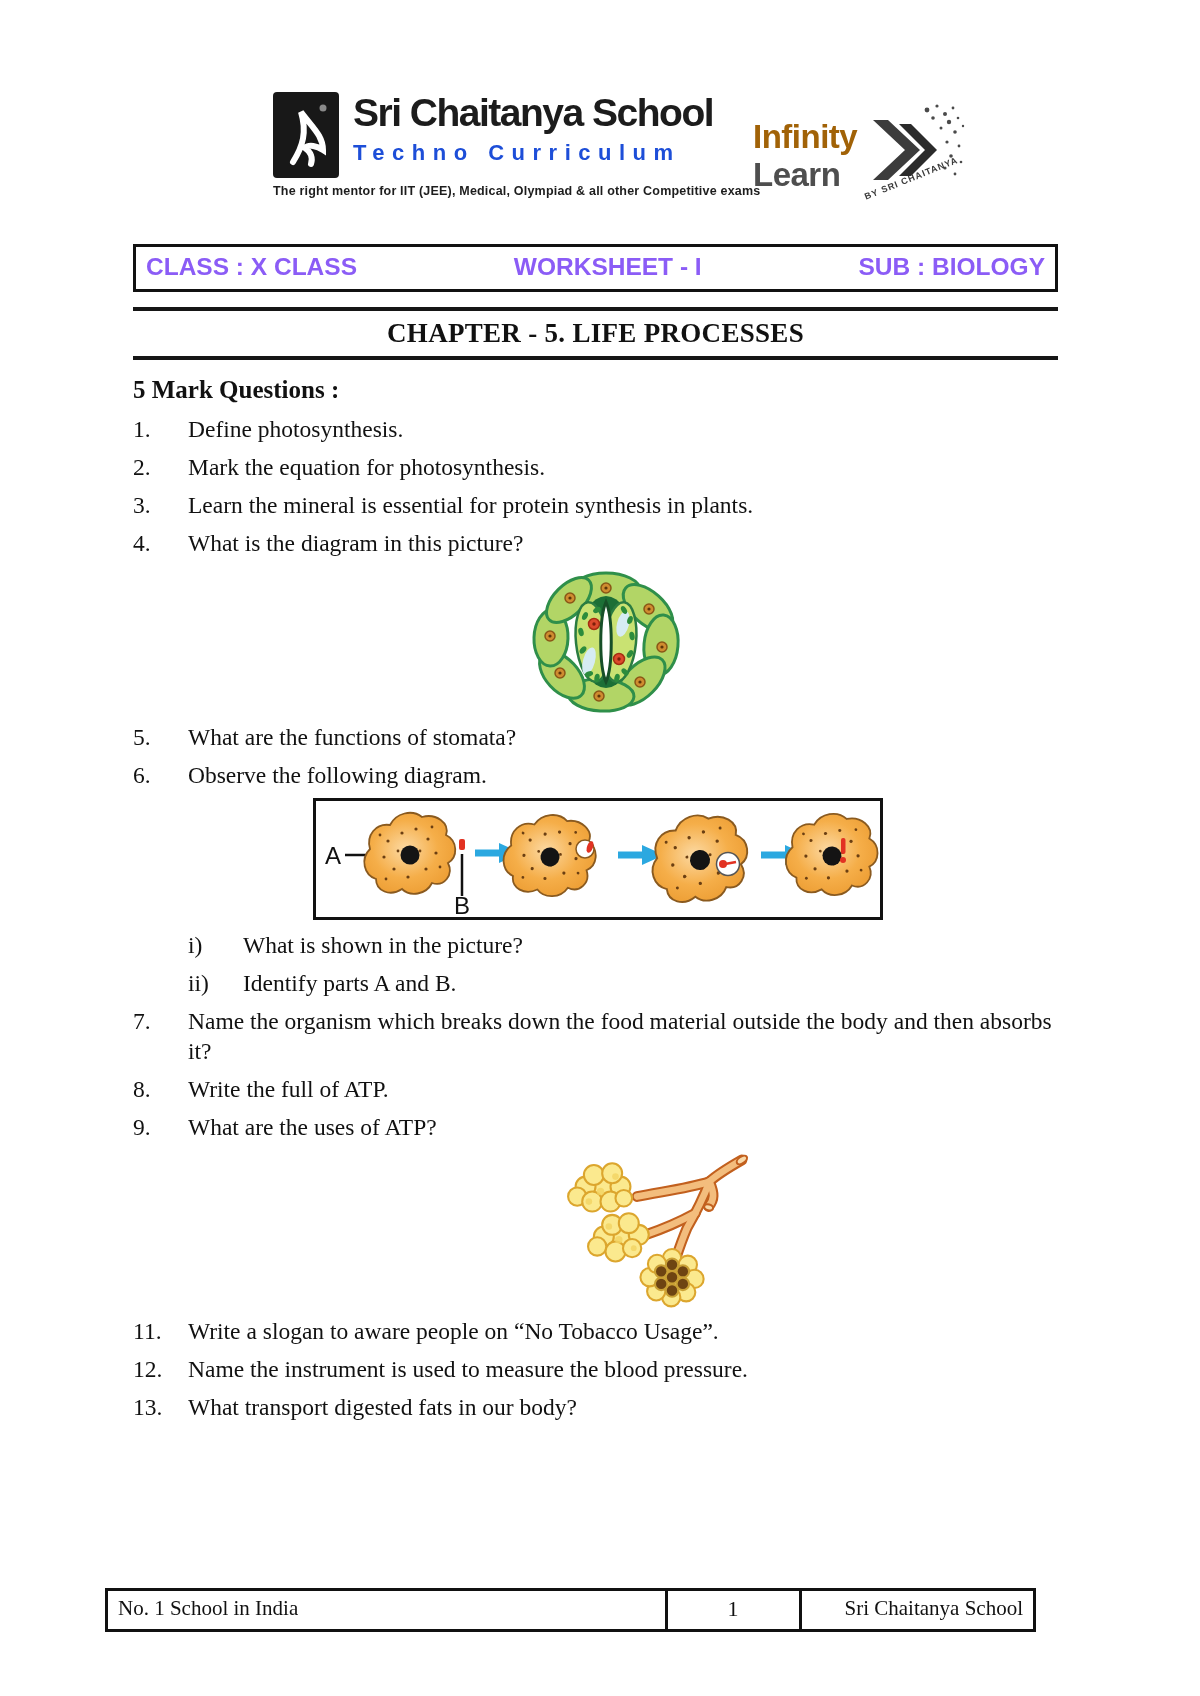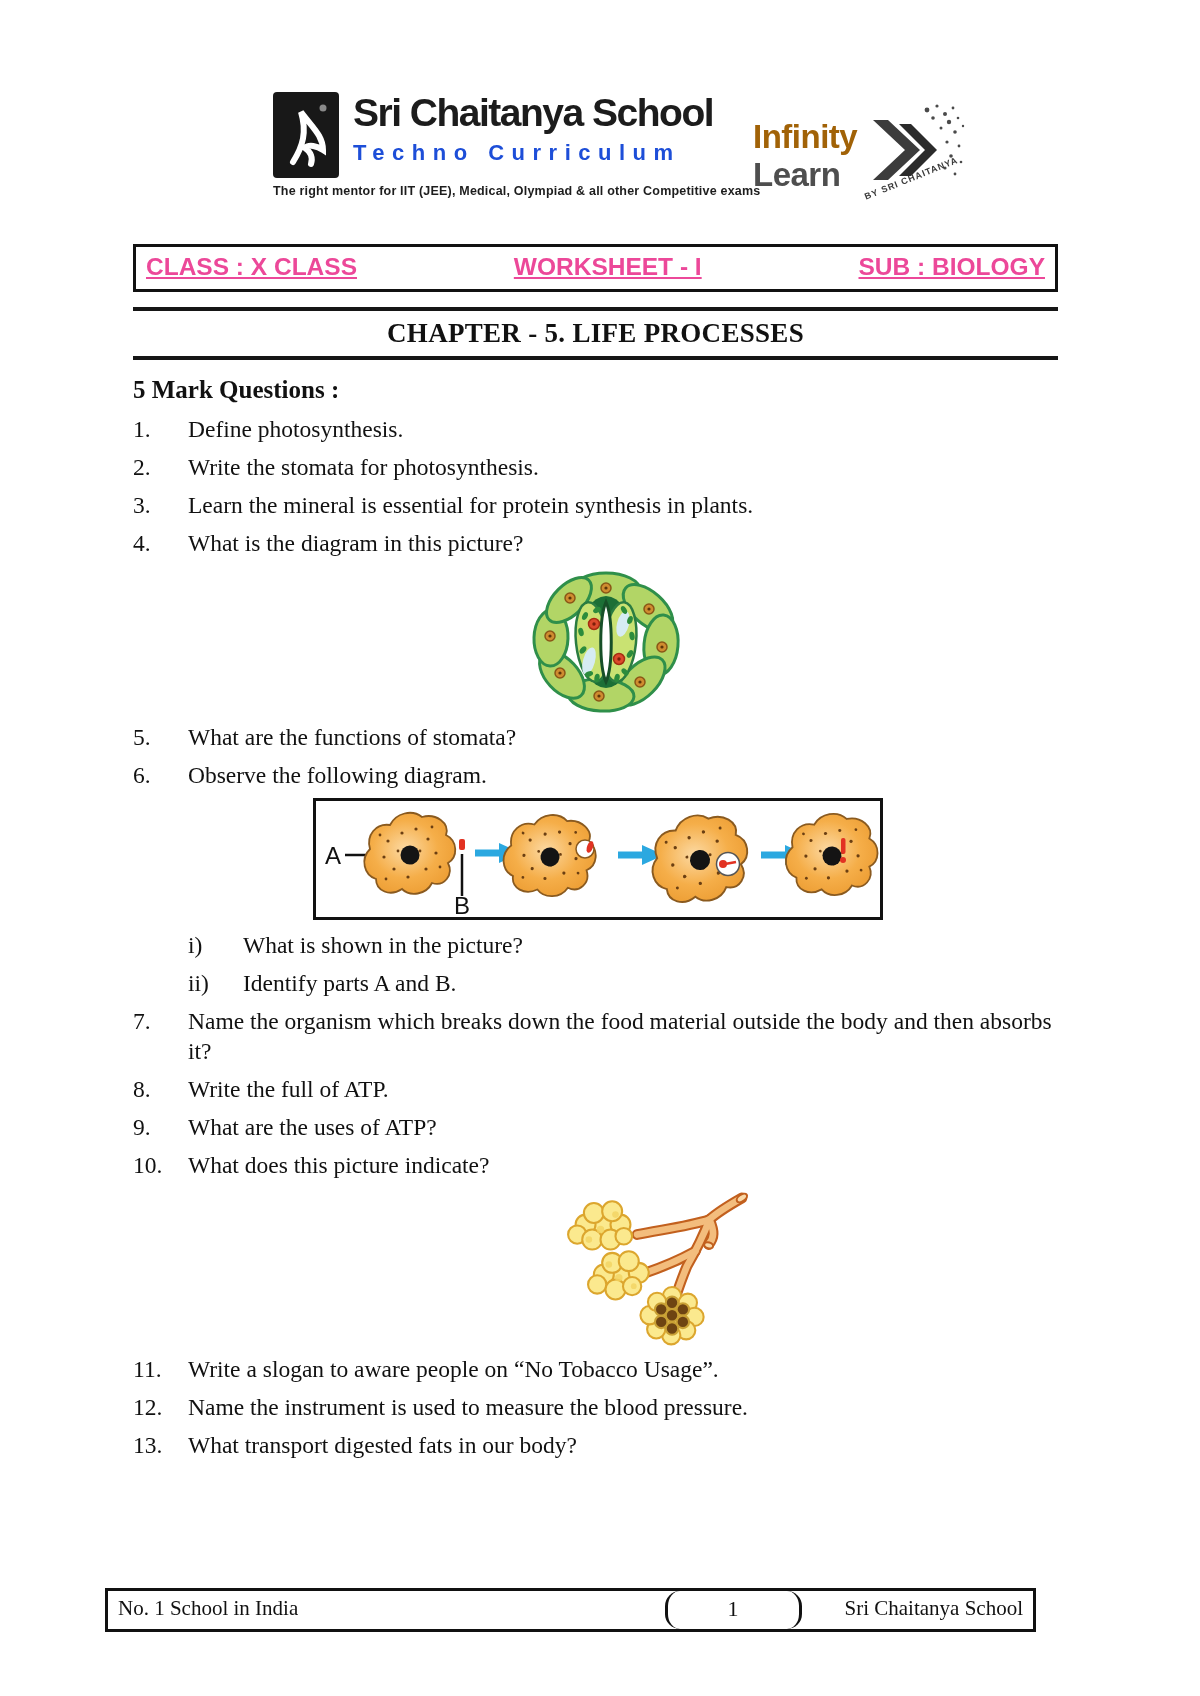"CLASS : X CLASS" .info-bar { color: #ec4899 -> #8b5cf6; text-decoration: underline -> none }
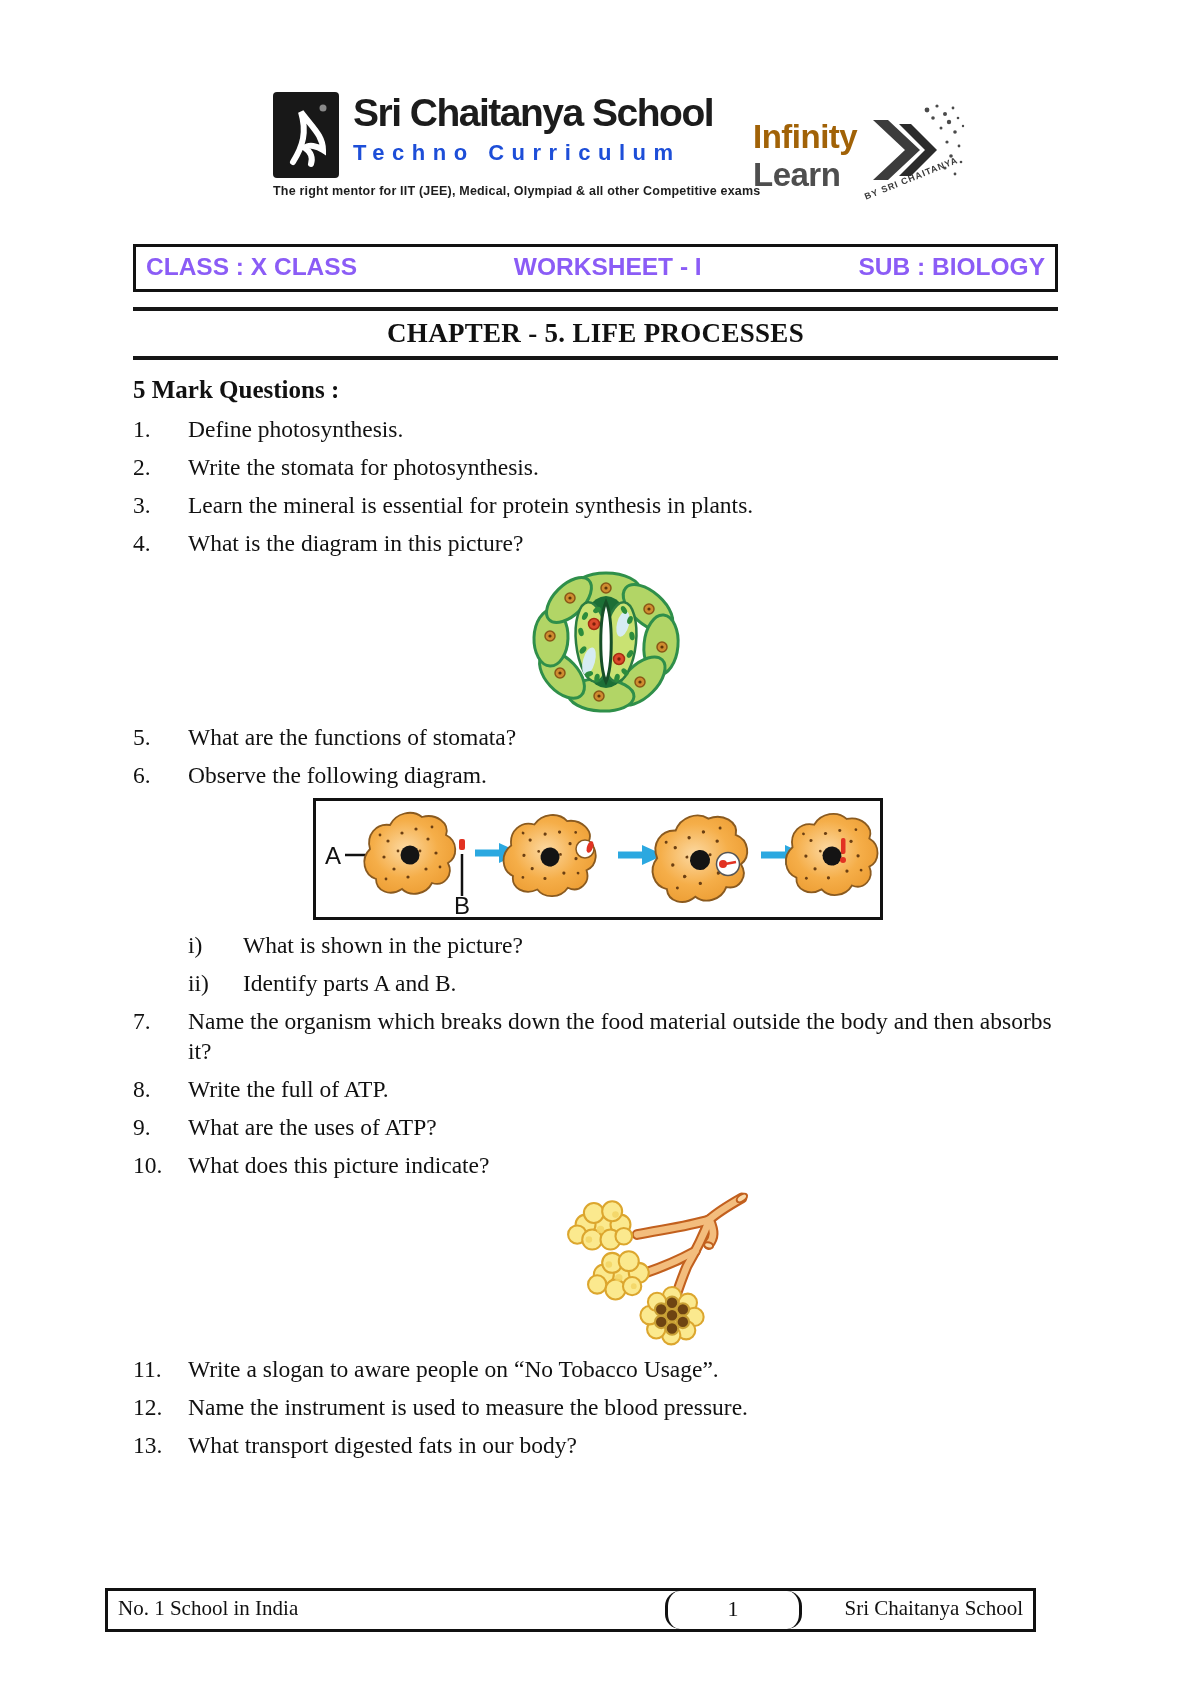"Write the stomata for photosynthesis." span.q-text { text: Write the stomata -> Mark the equation }
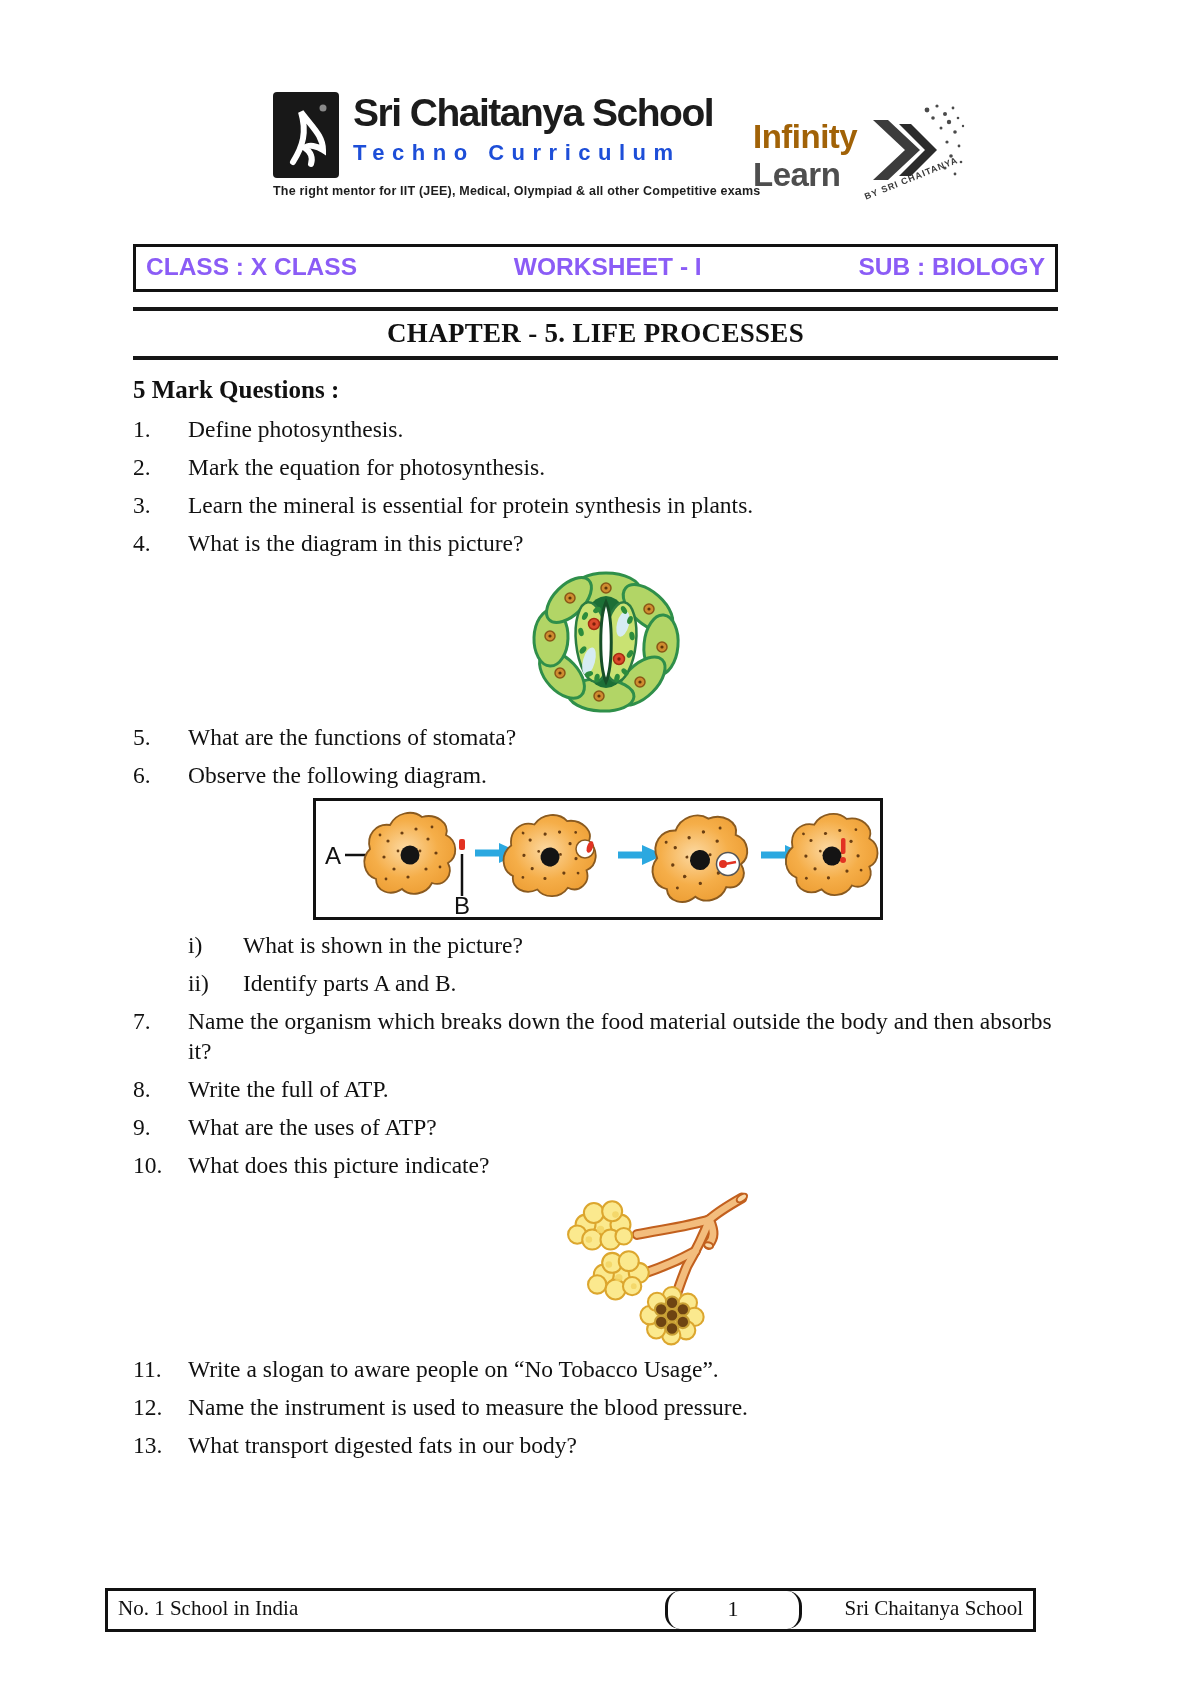"10." div.q-row { html: <div> <span>10.</span> <span>What does this picture indicate?</span> </div> -> none }
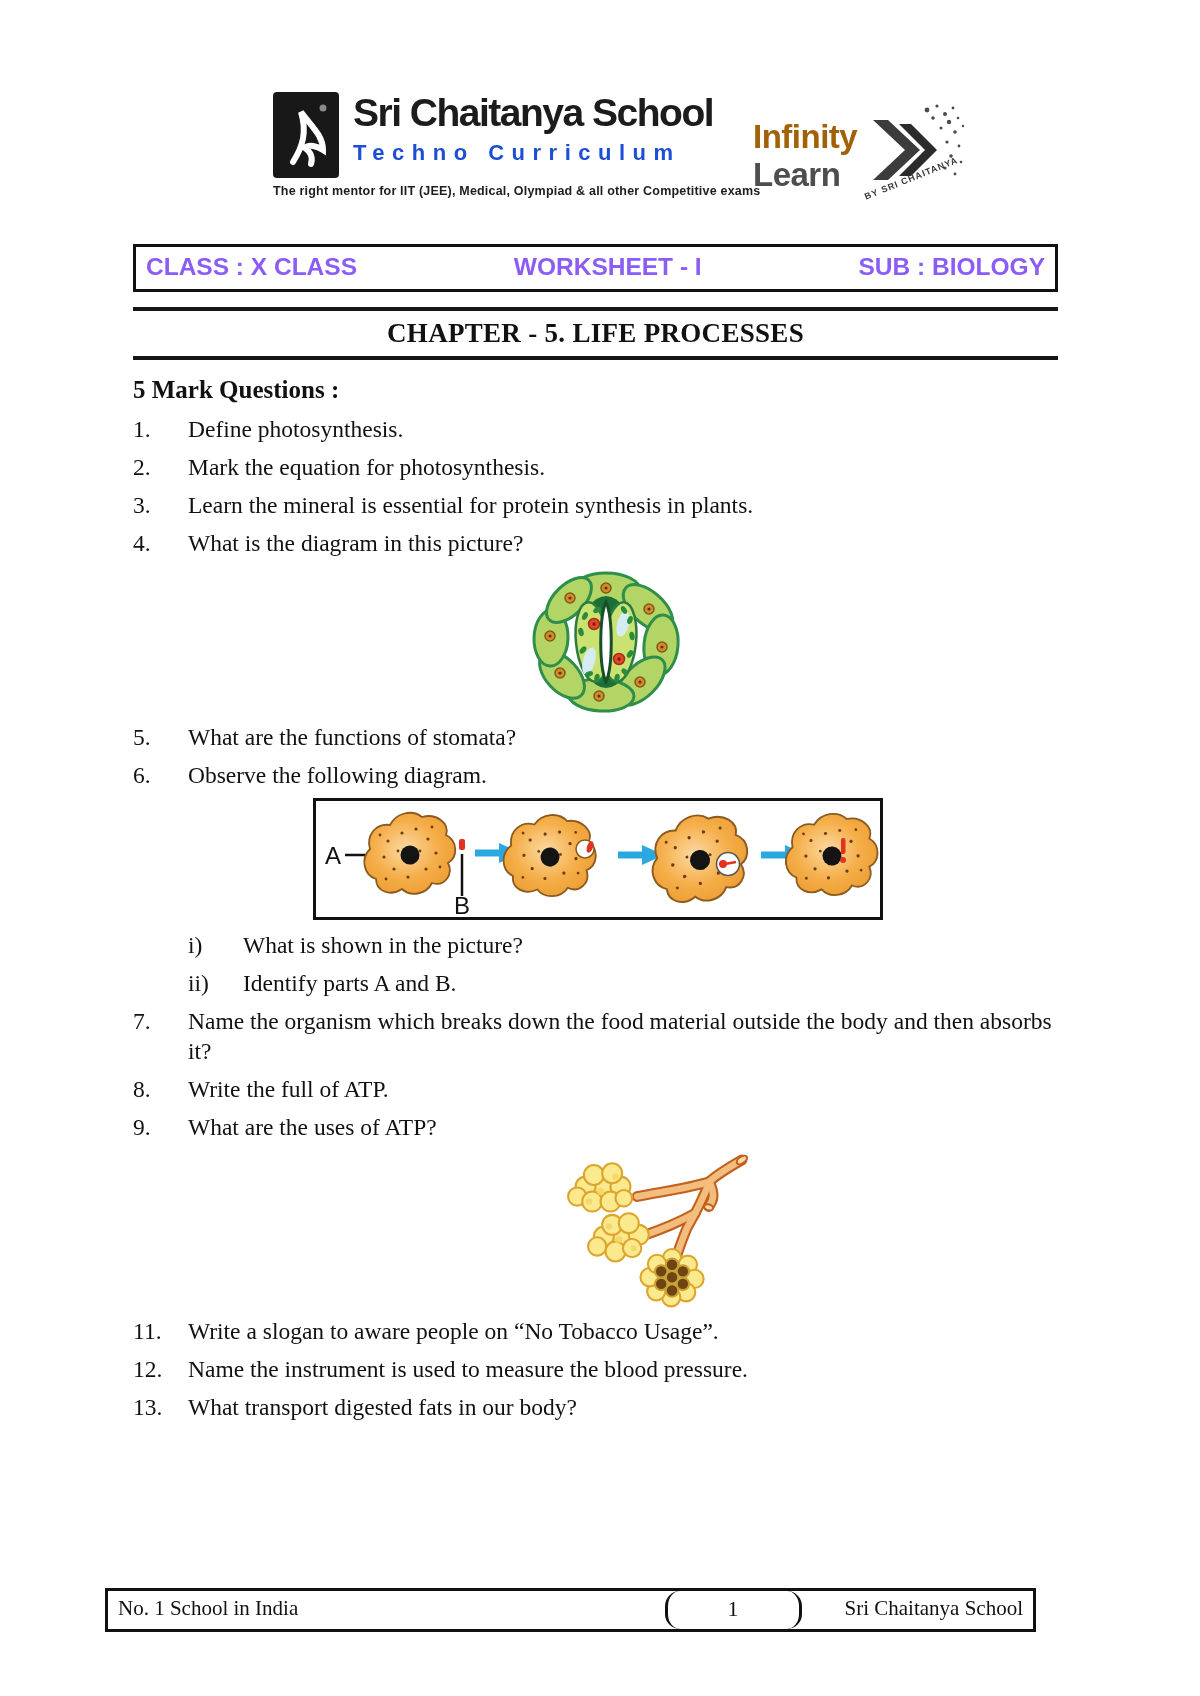"No. 1 School in India" .footer .cell { border-radius: 15px -> none }
